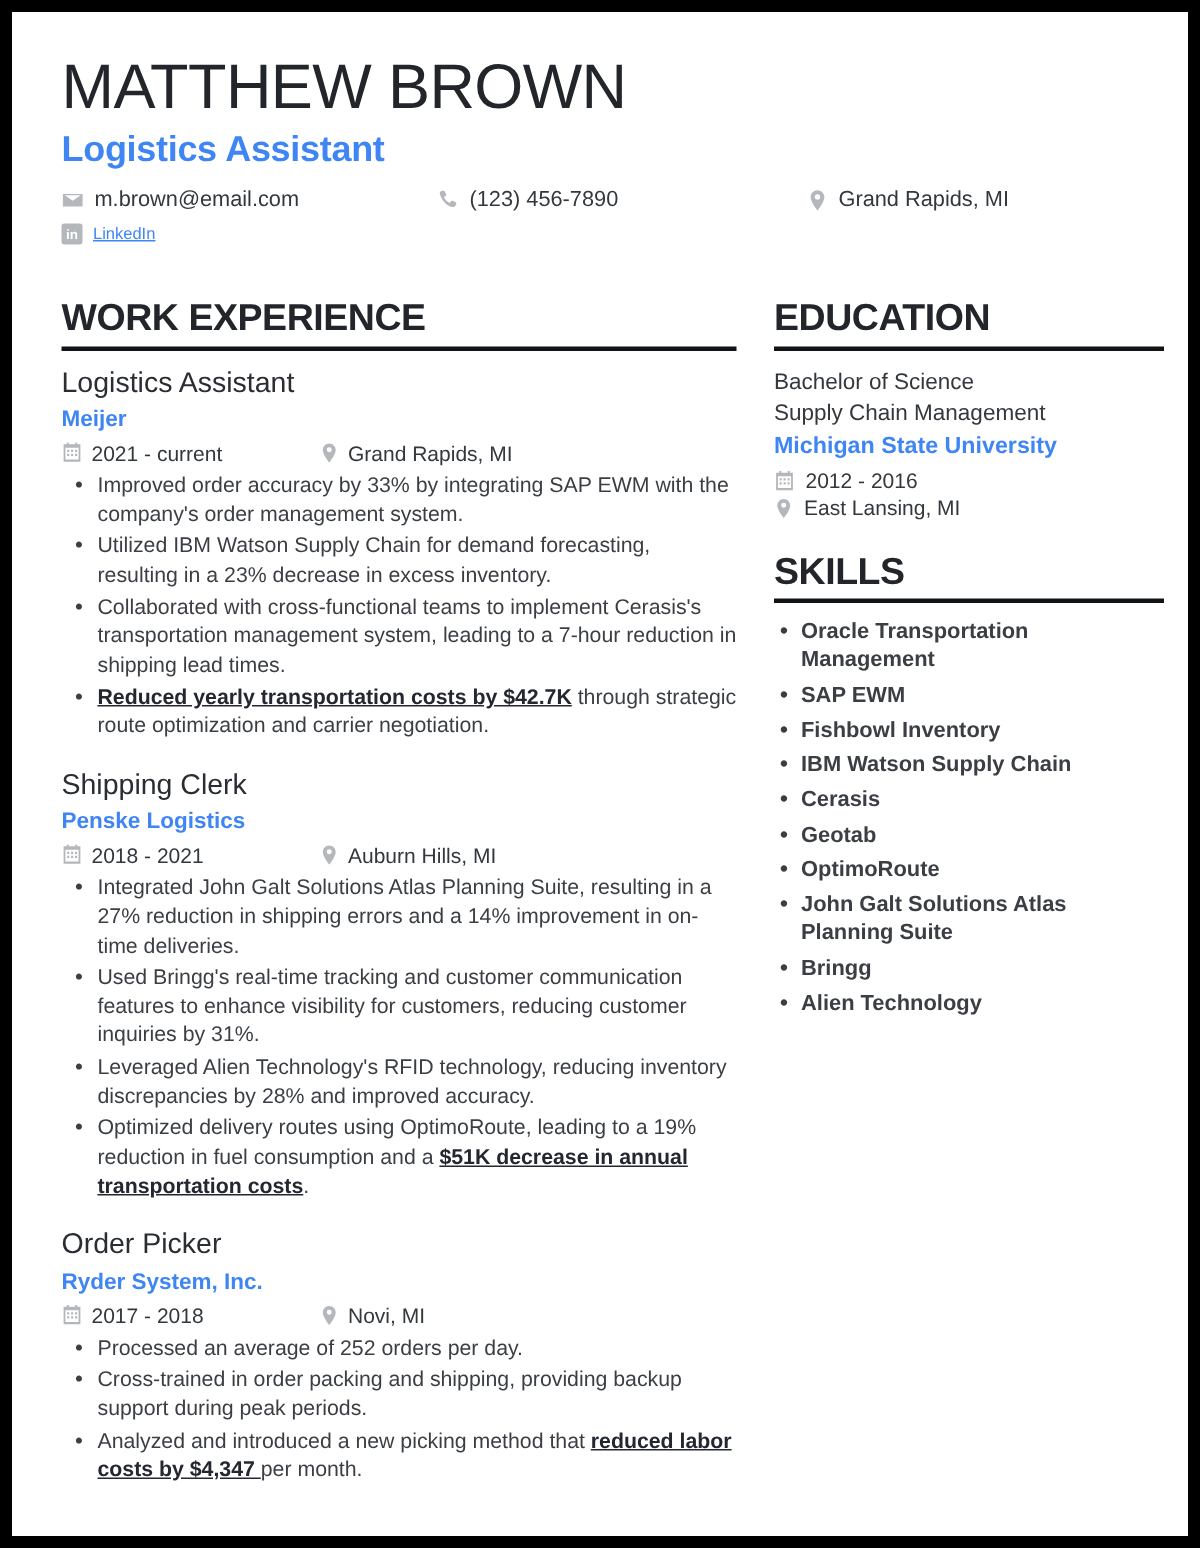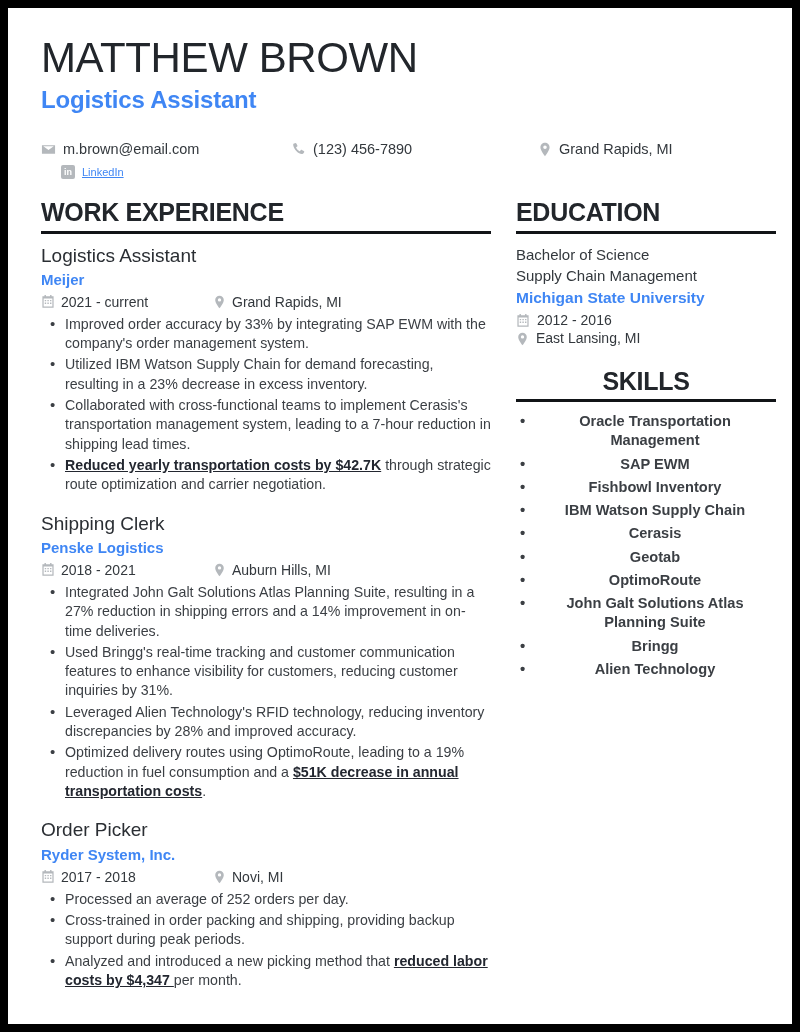"m.brown@email.com" .contact-item { top: 16px -> 0 }
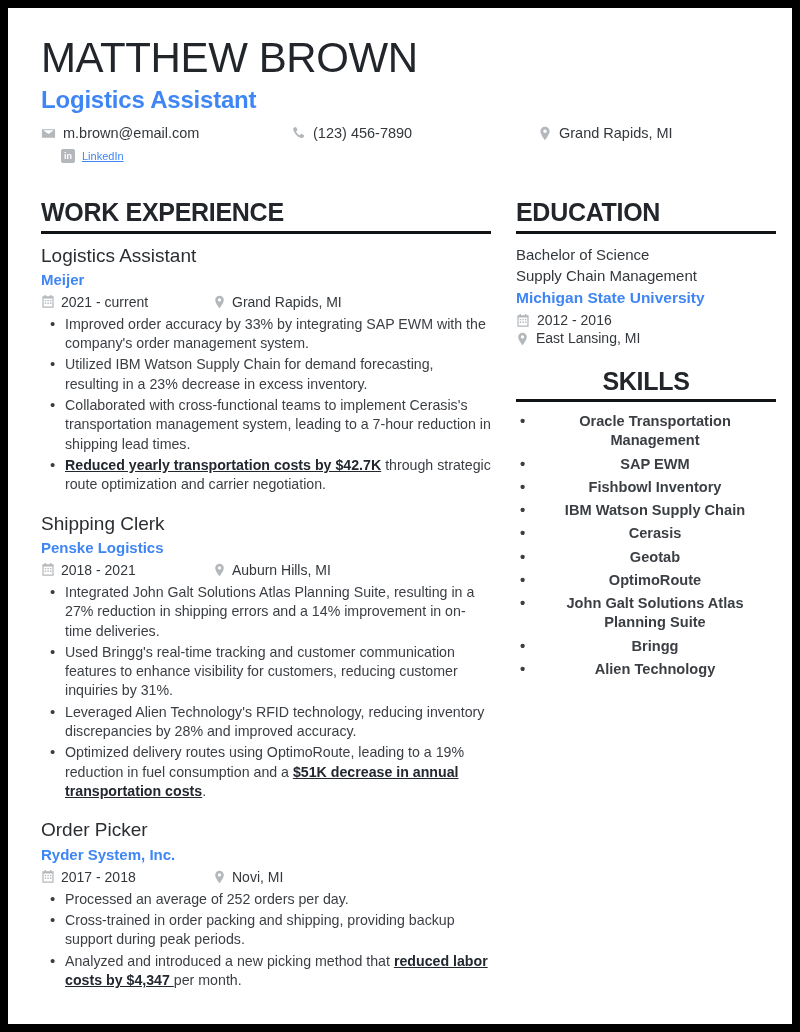"in" .li-badge { margin-left: 20px -> none }
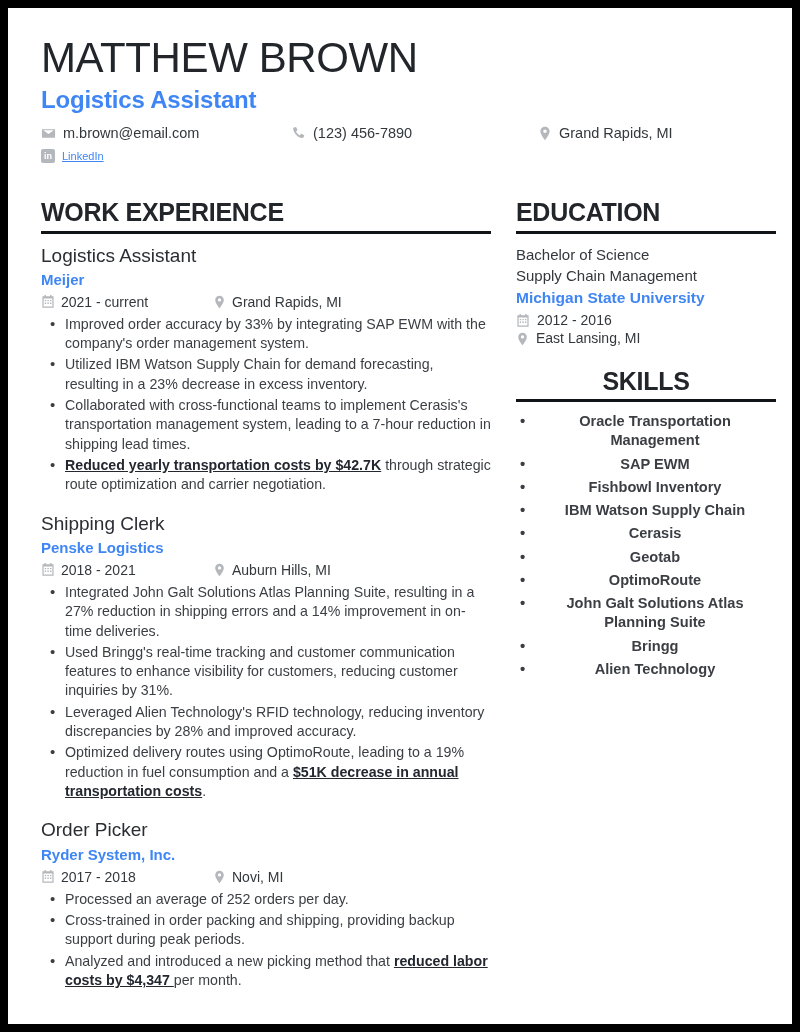"SKILLS" .section + .section { text-align: center -> none }
